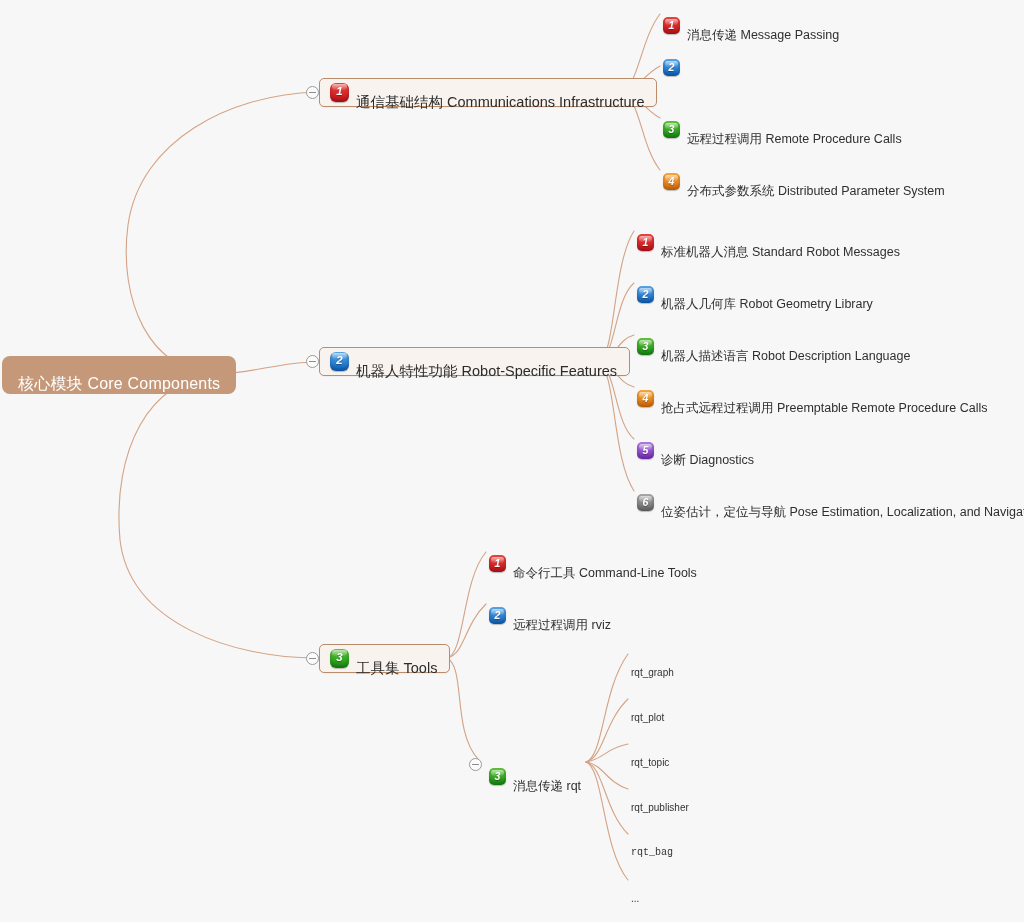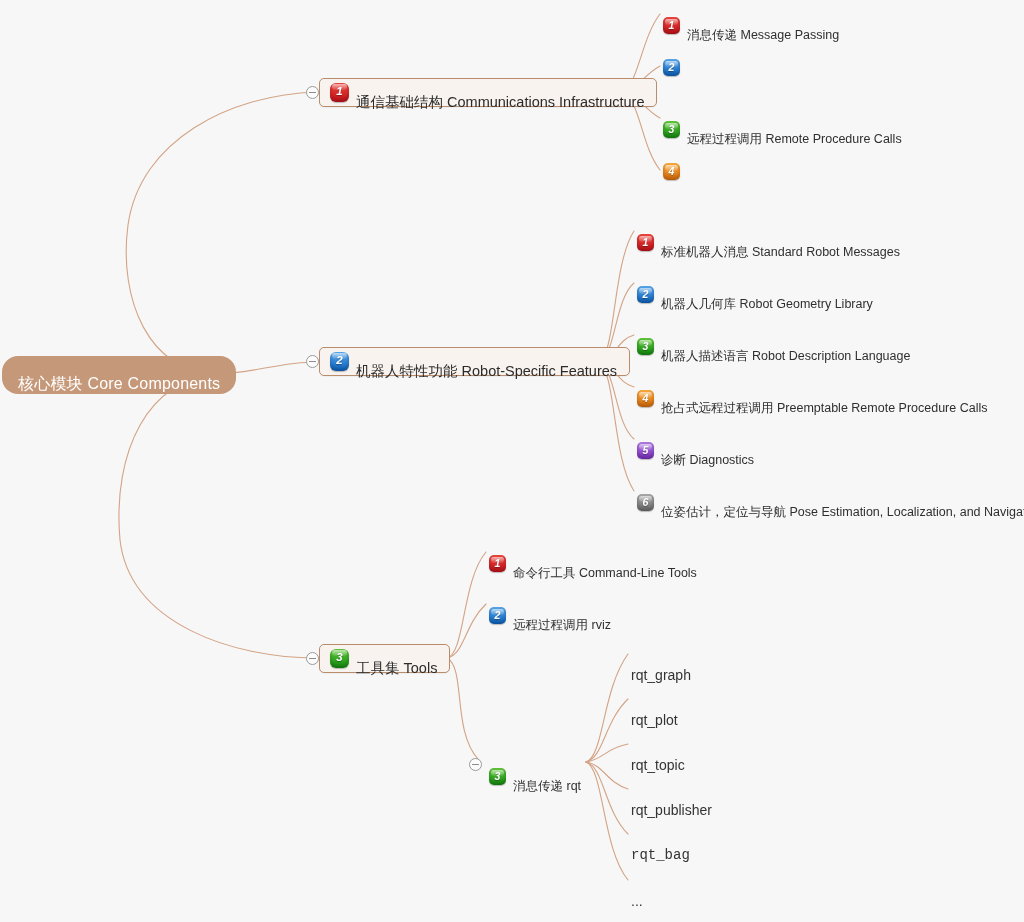"分布式参数系统 Distributed Parameter System" span.node-label { html: none -> <span>分布式参数系统 Distributed Parameter System</span> }
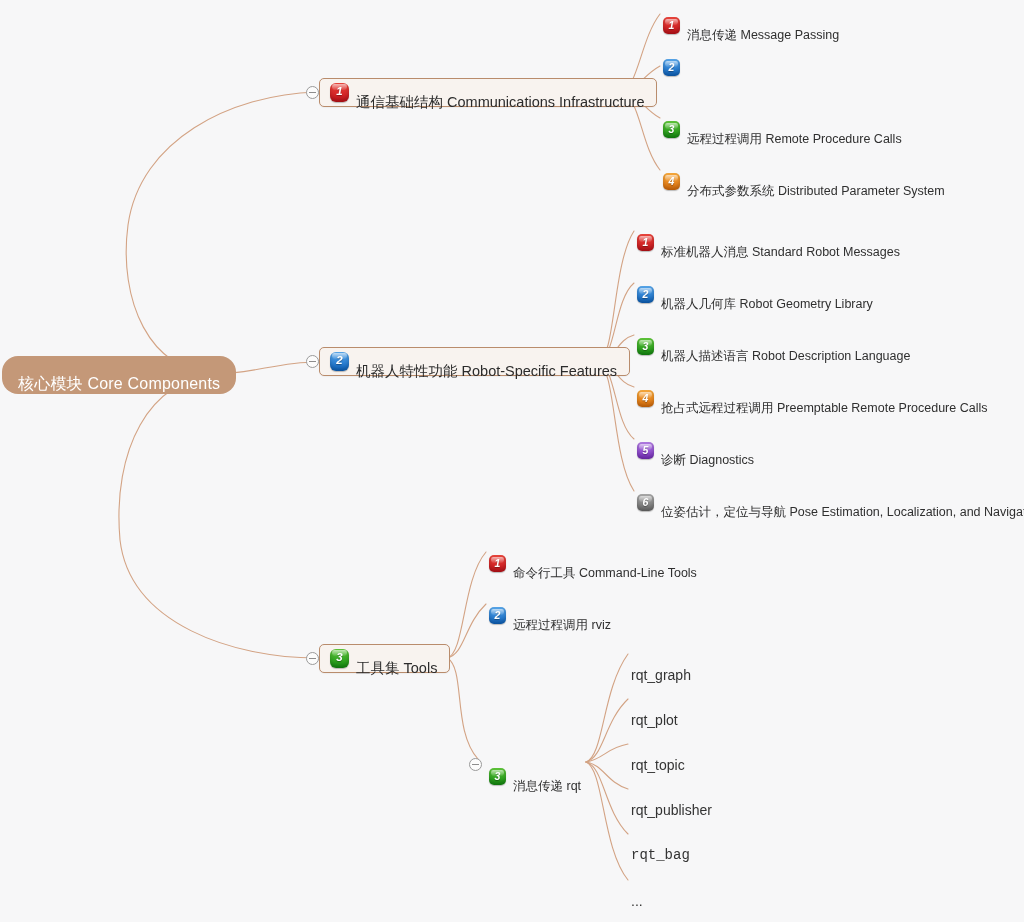"核心模块 Core Components" .node-root { border-radius: 16px -> 8px }
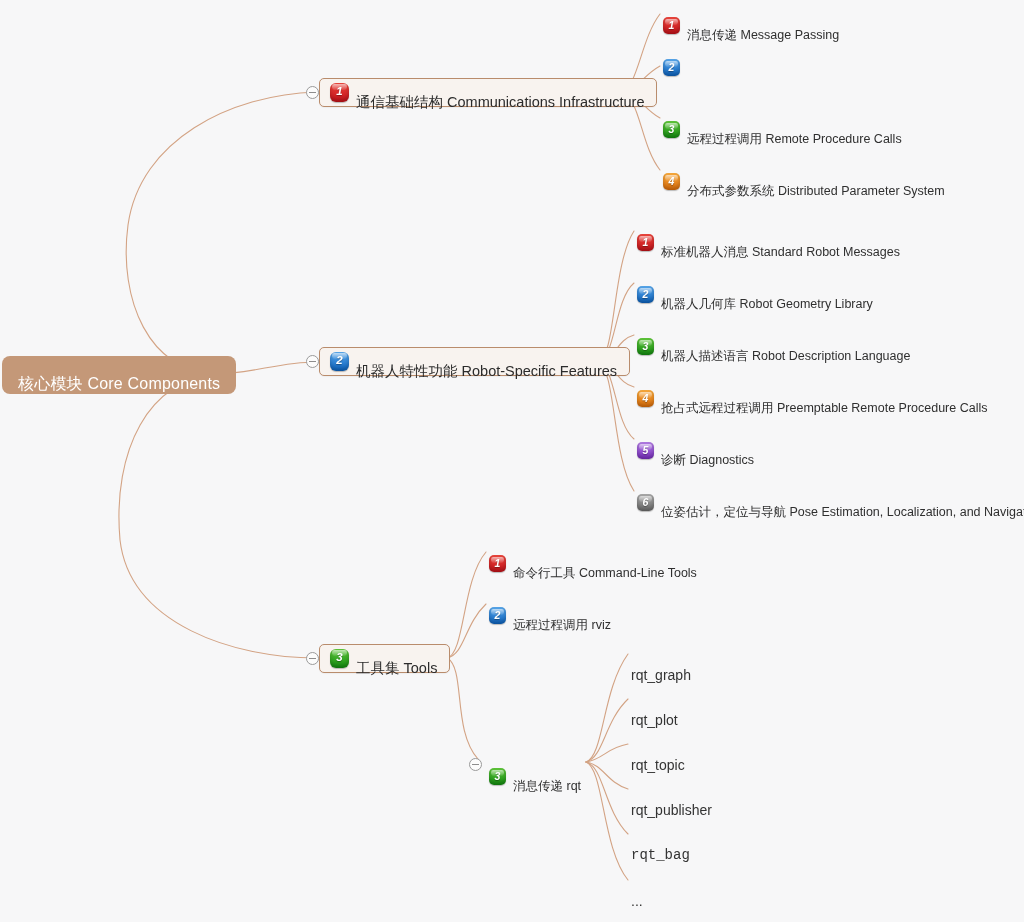"rqt_graph" .node-leaf.plain { font-size: 14px -> 10px }
